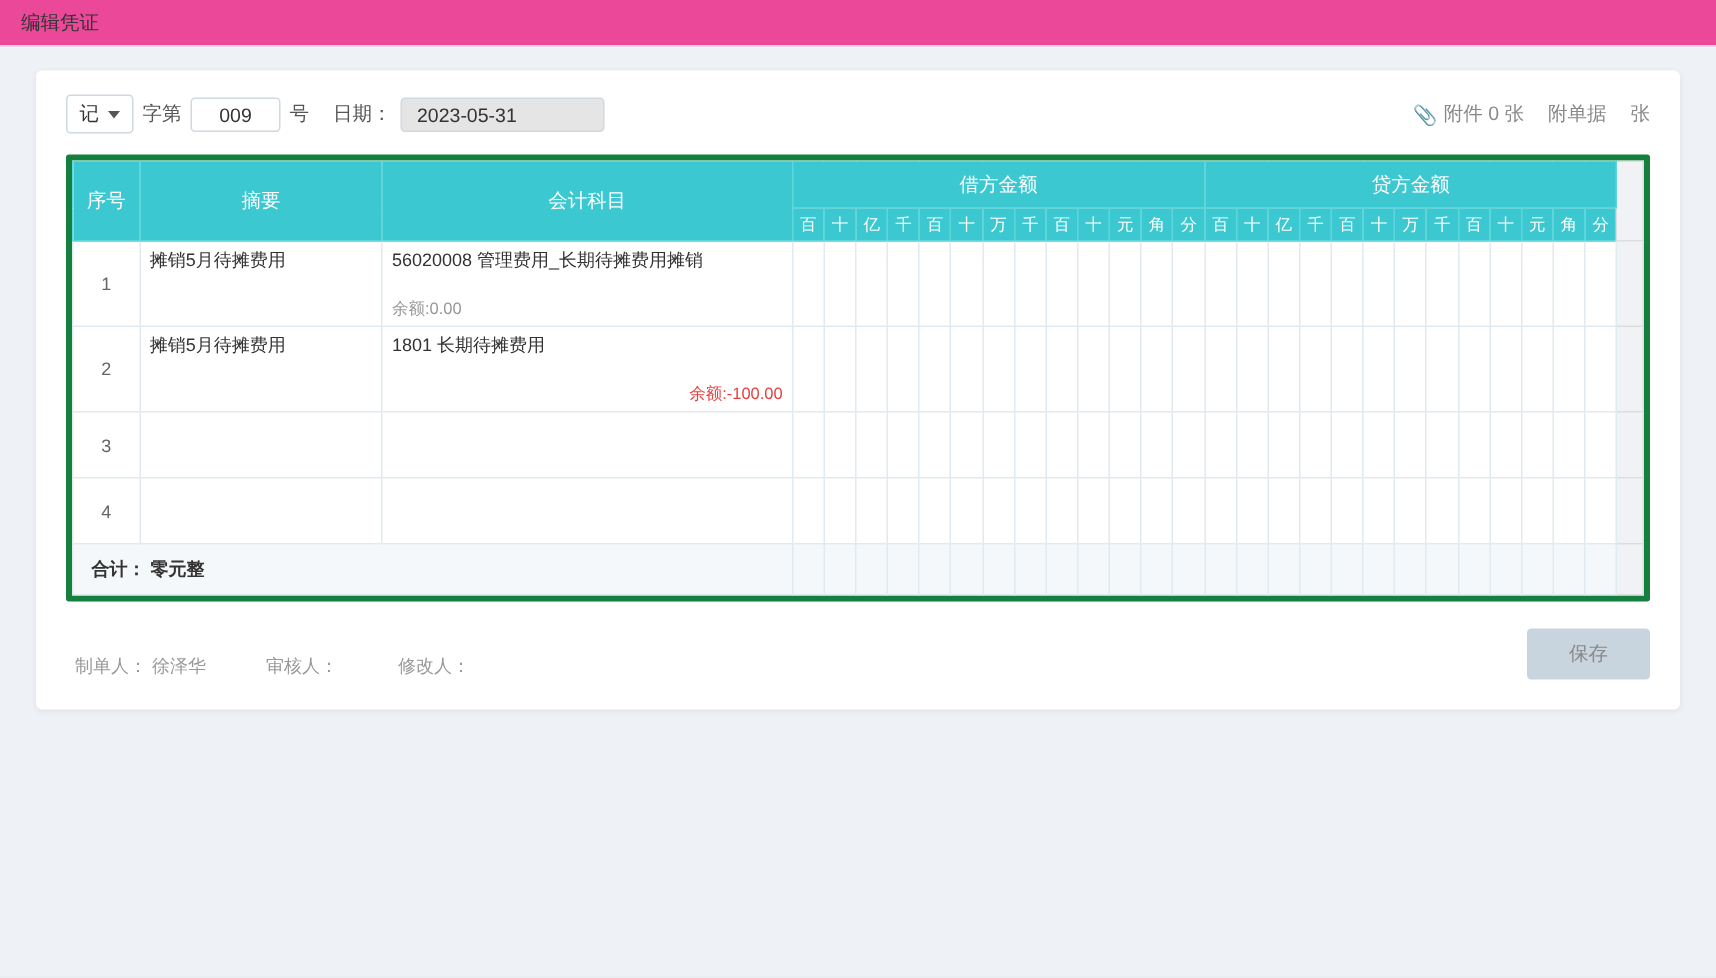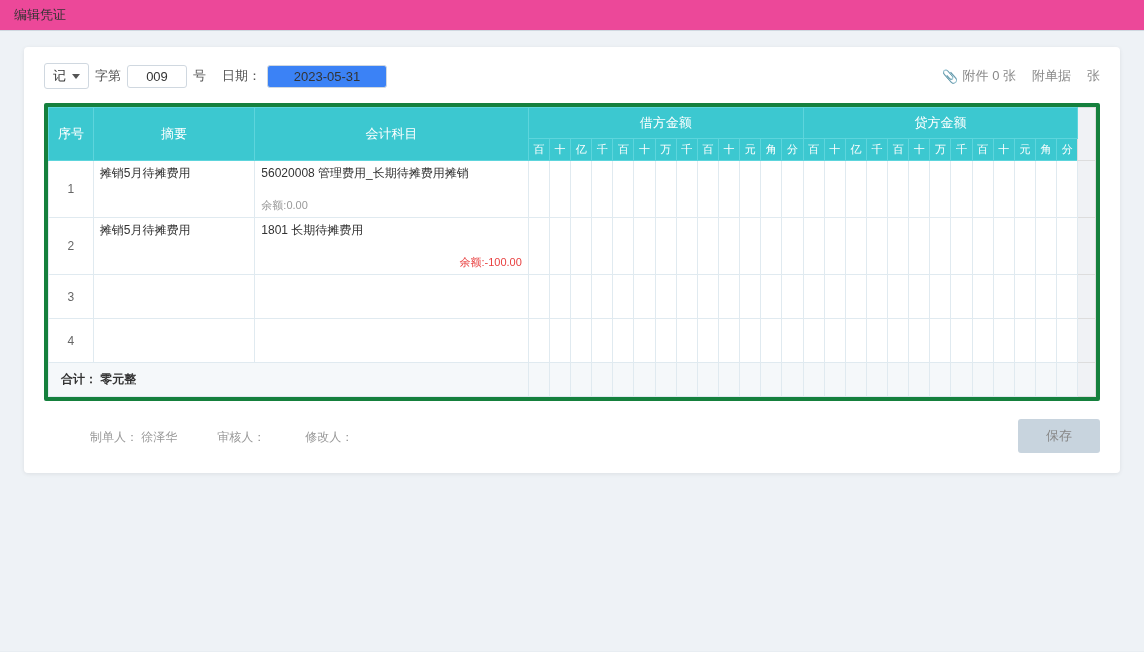"2023-05-31" .date-box { background: #3b82f6 -> #e5e5e5; text-align: center -> none; width: 120px -> 136px }
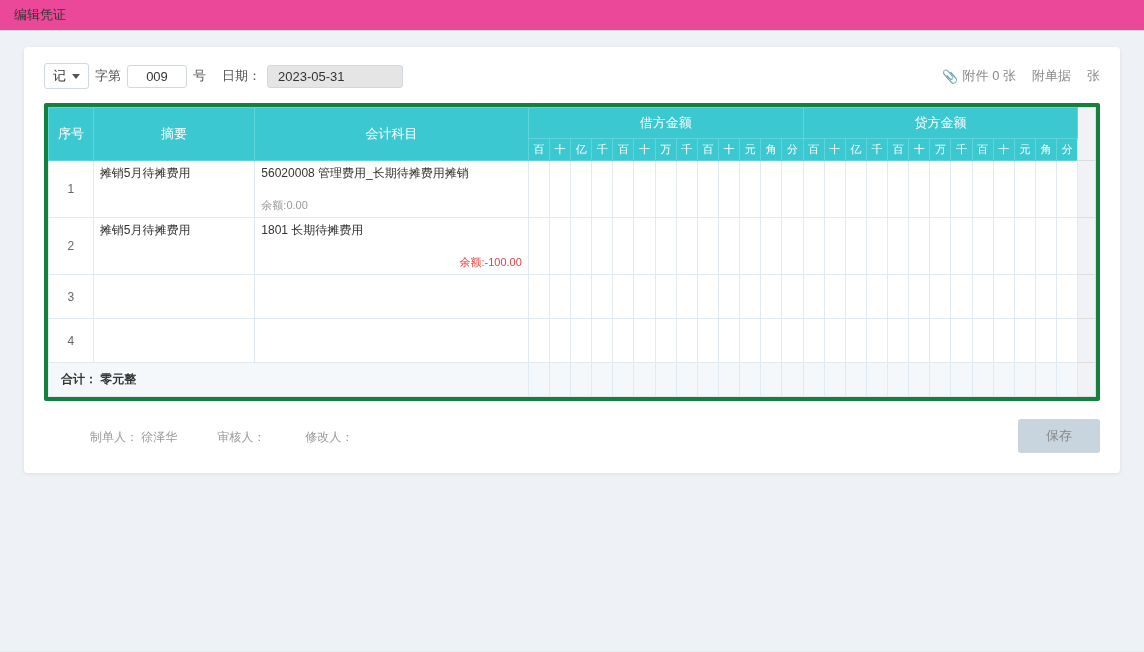"制单人： 徐泽华" div { align-items: none -> flex-end; margin-left: 40px -> none }
